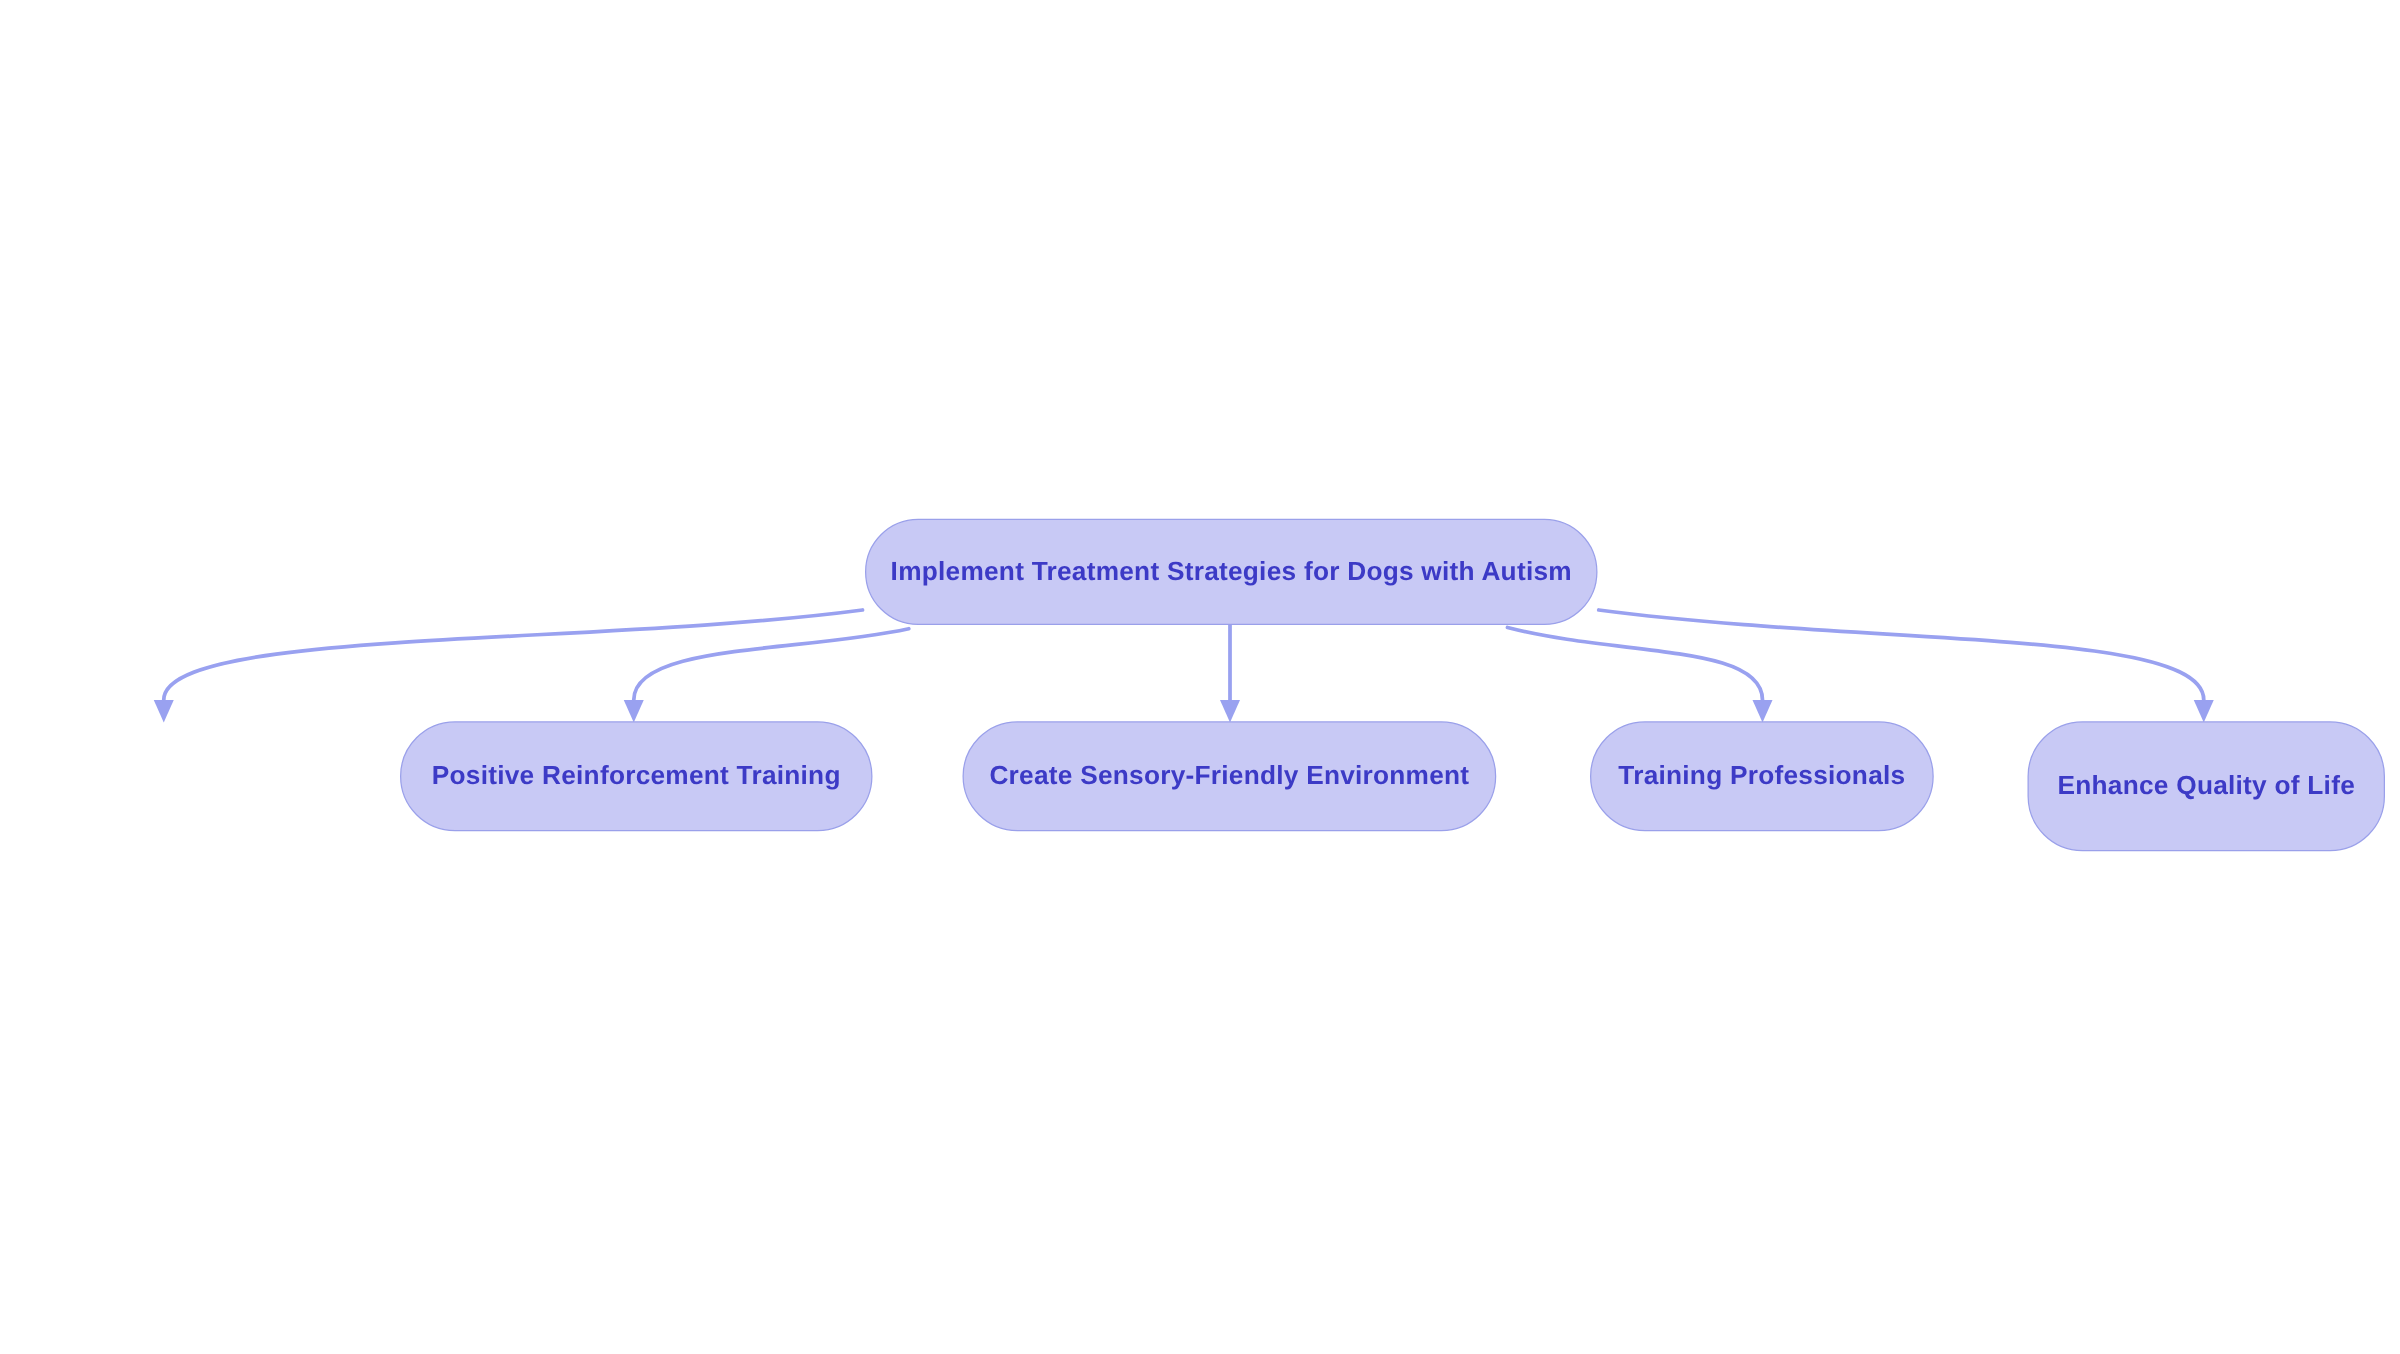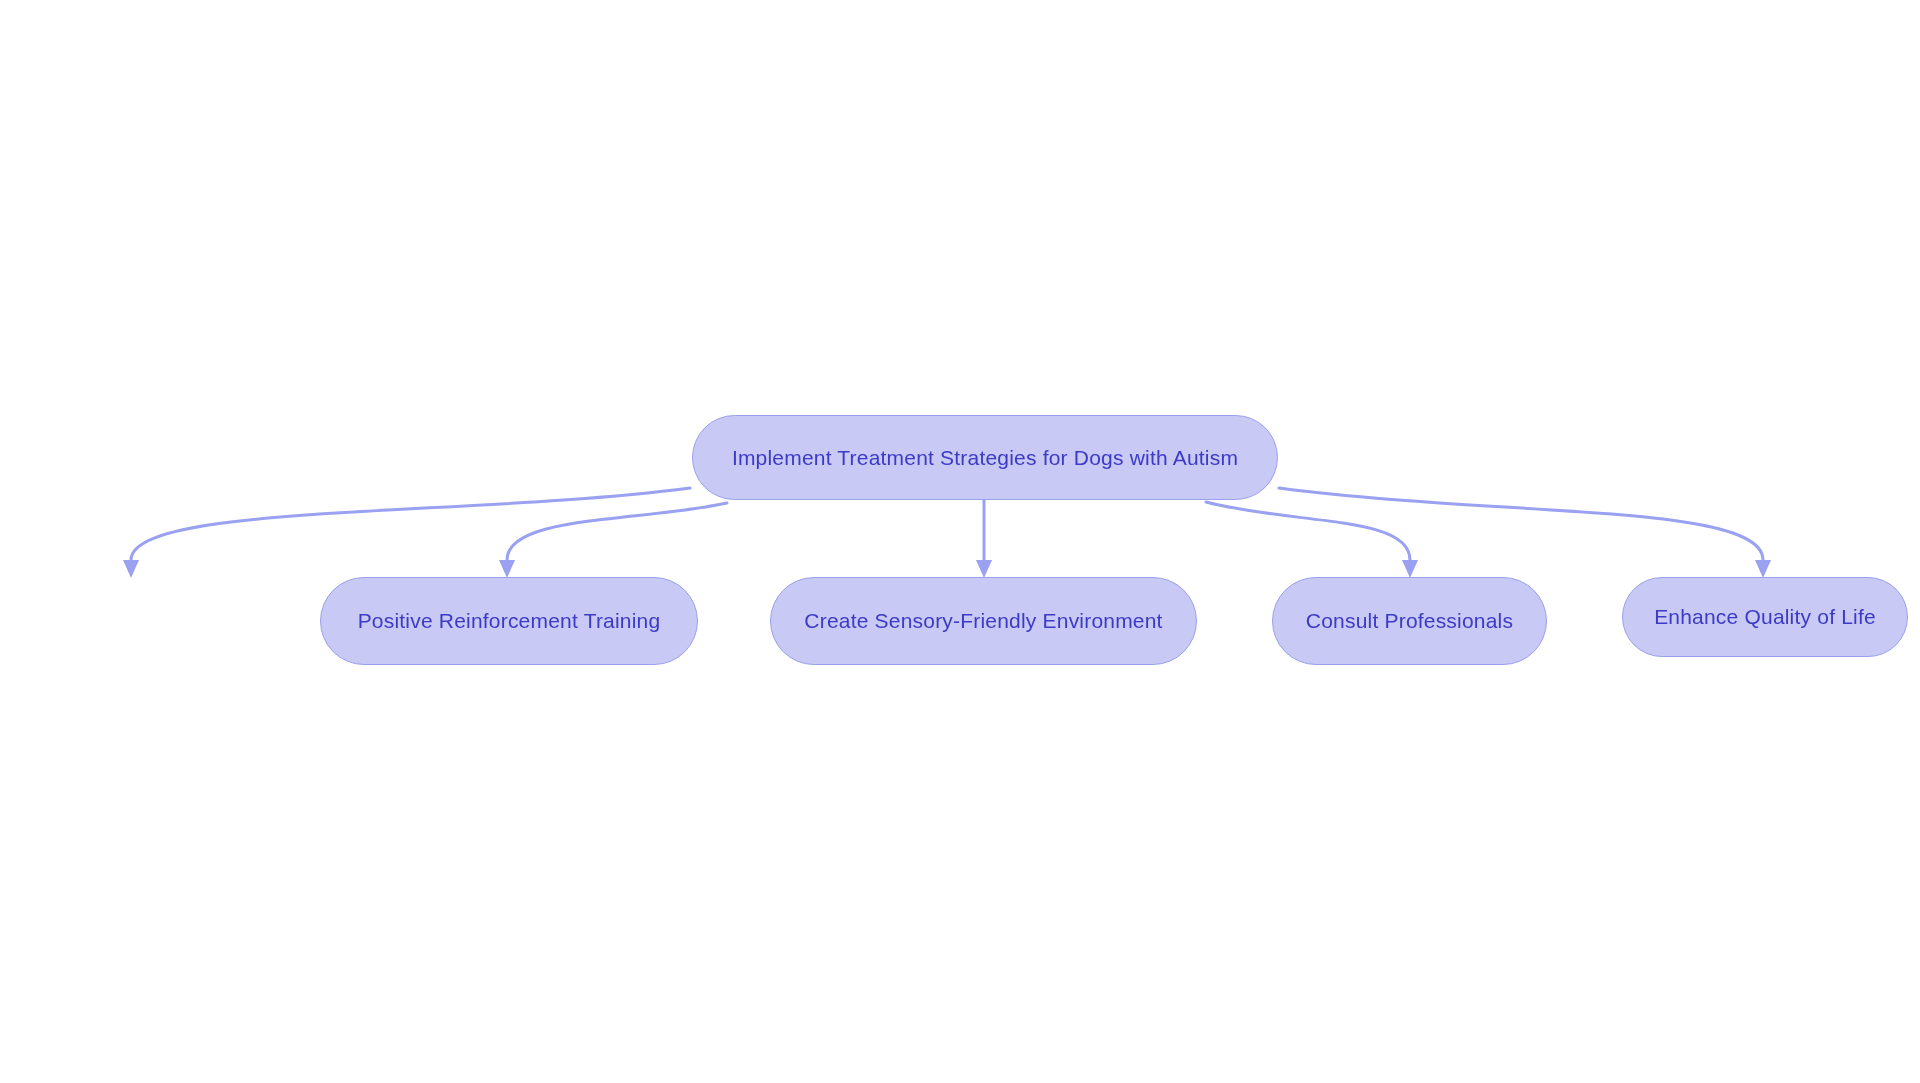"Implement Treatment Strategies for Dogs" .node { font-weight: none -> bold }
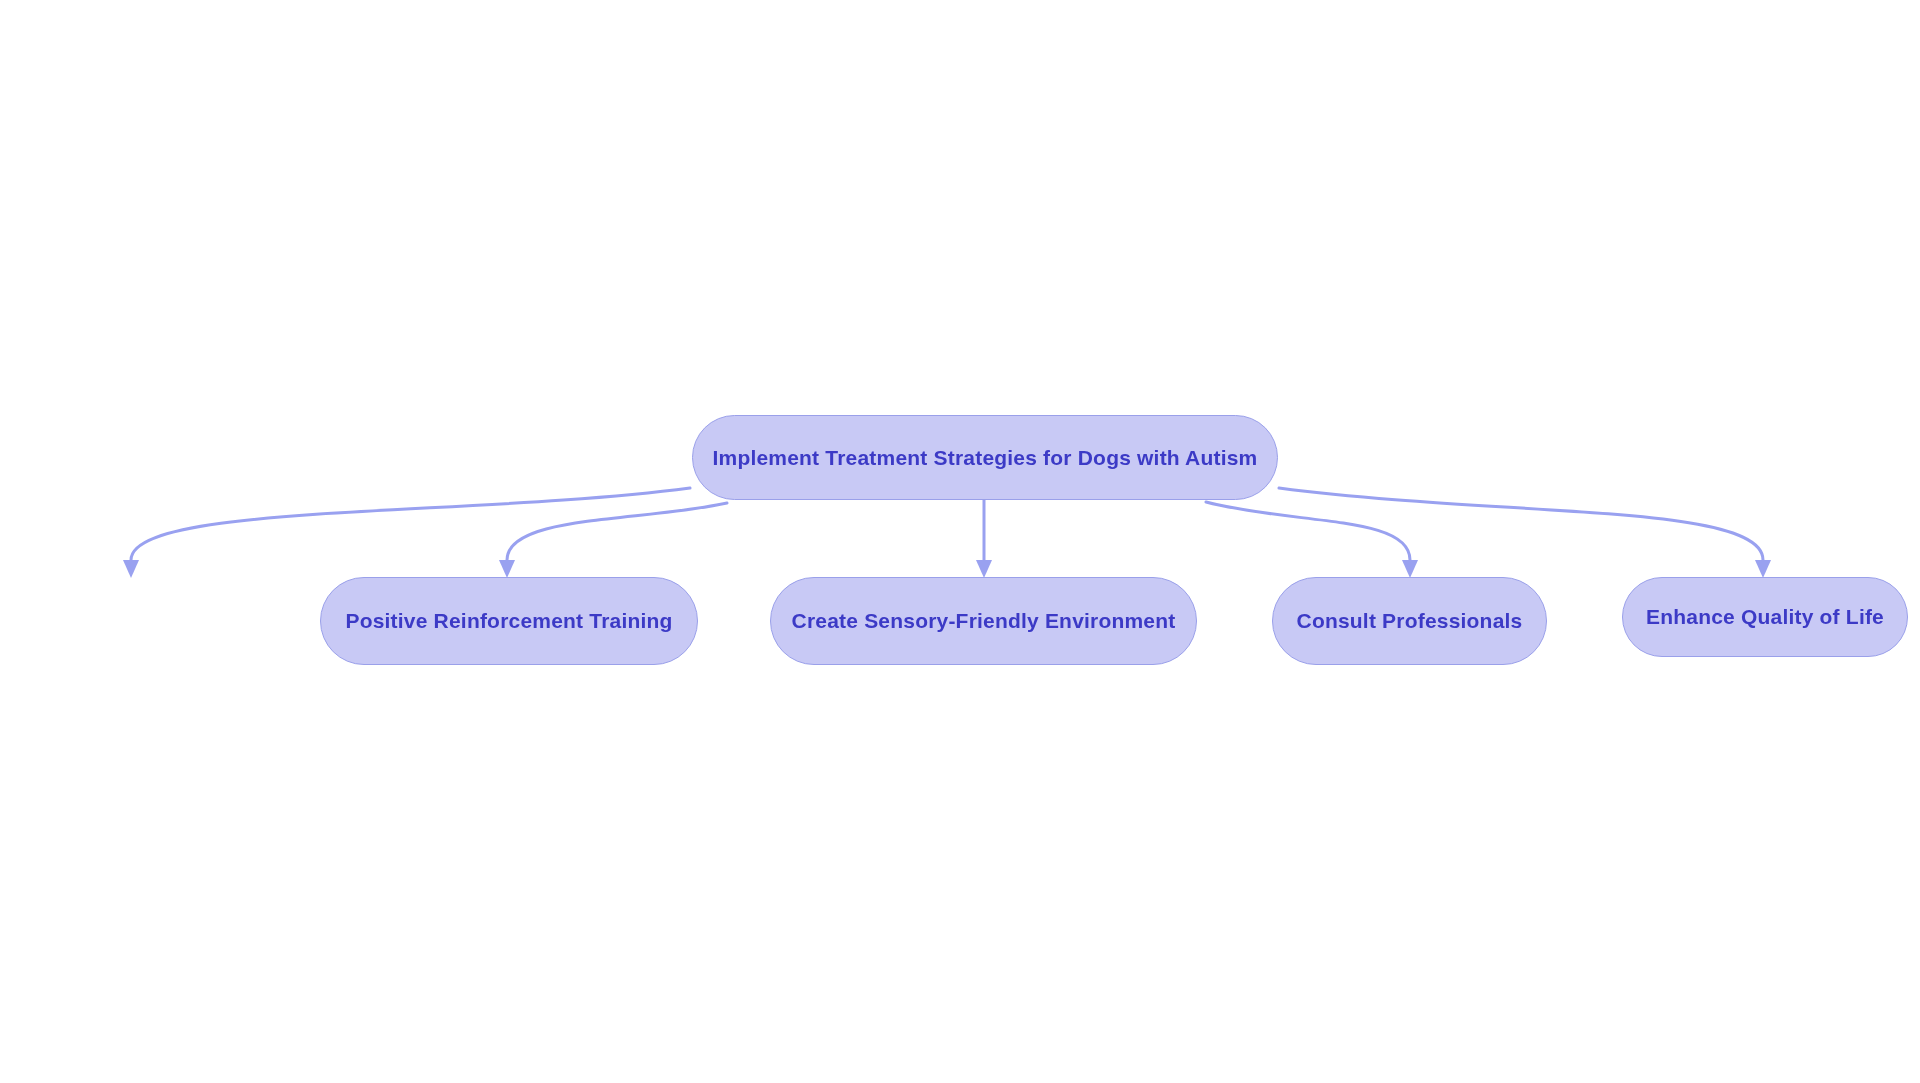"Consult Professionals" span.node-label { text: Consult -> Training }
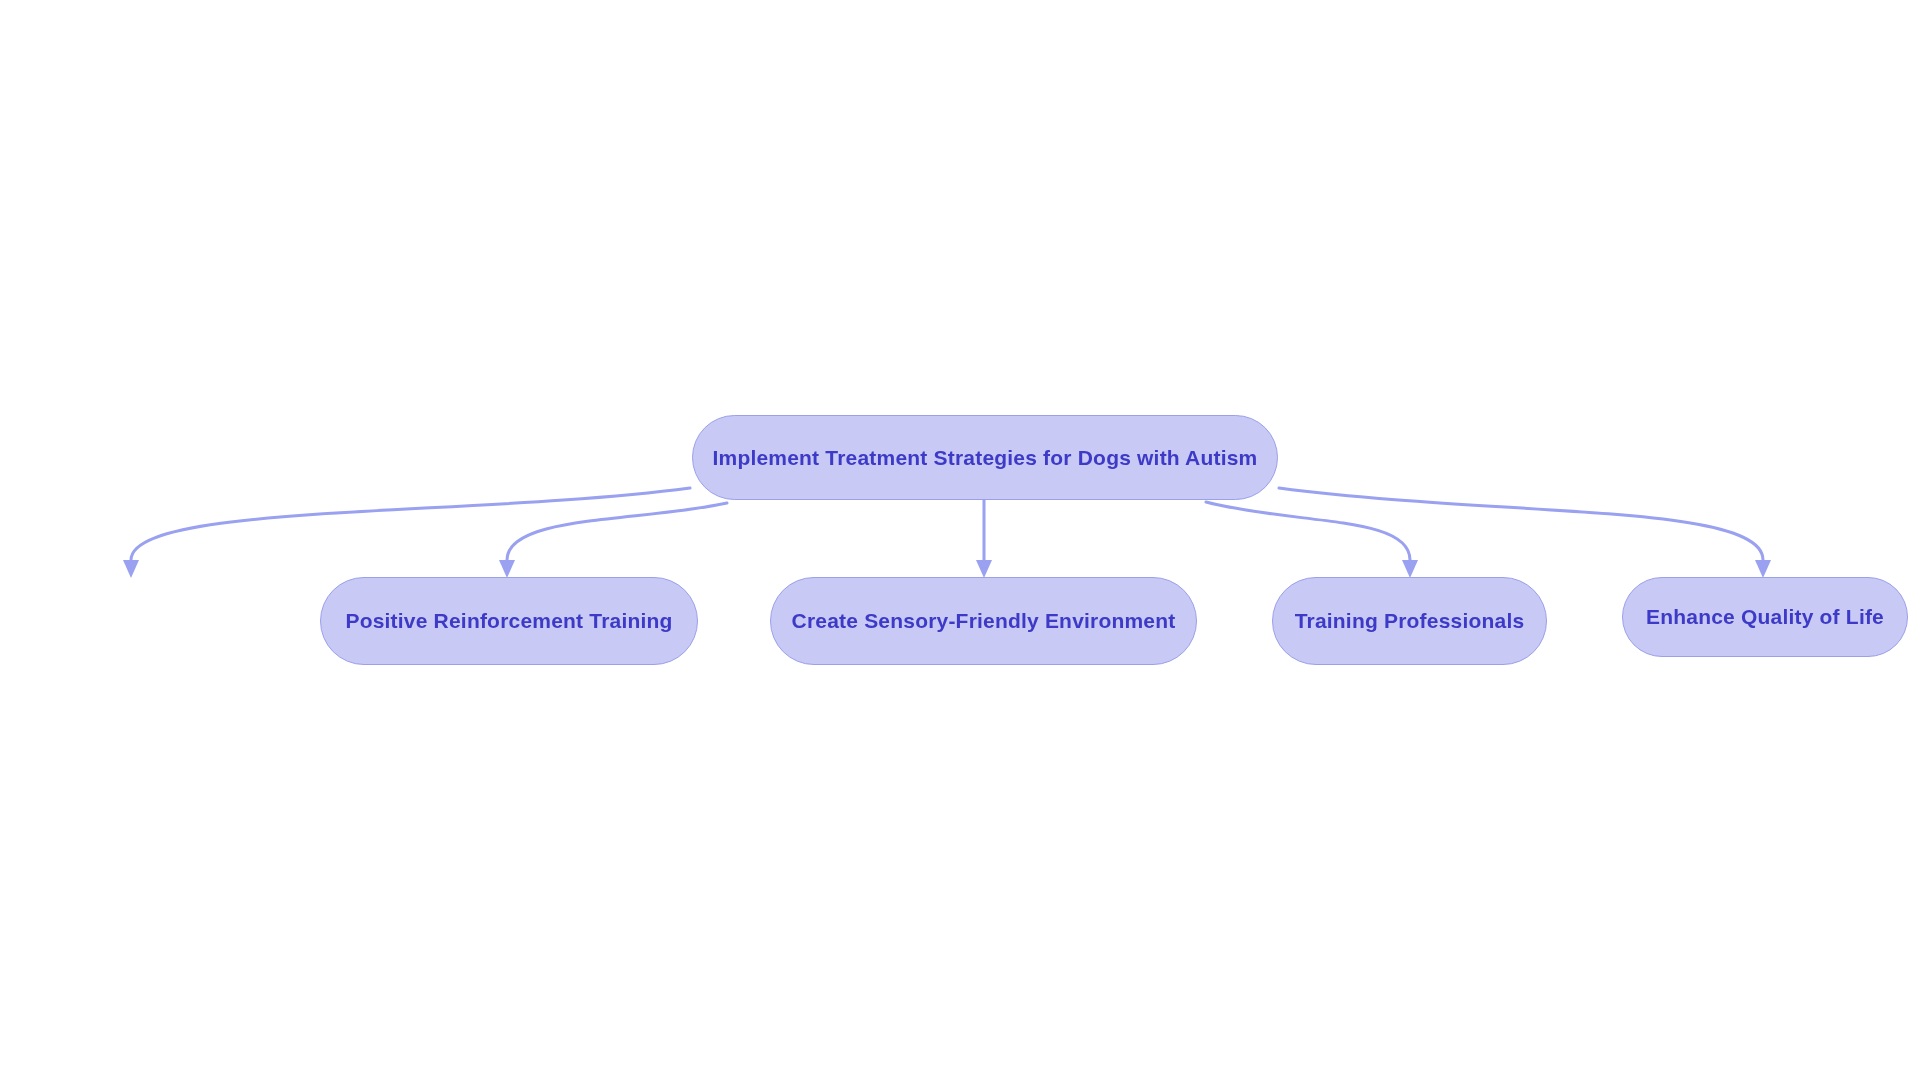"Enhance Quality of Life" .node-child5 { height: 80px -> 104px }
